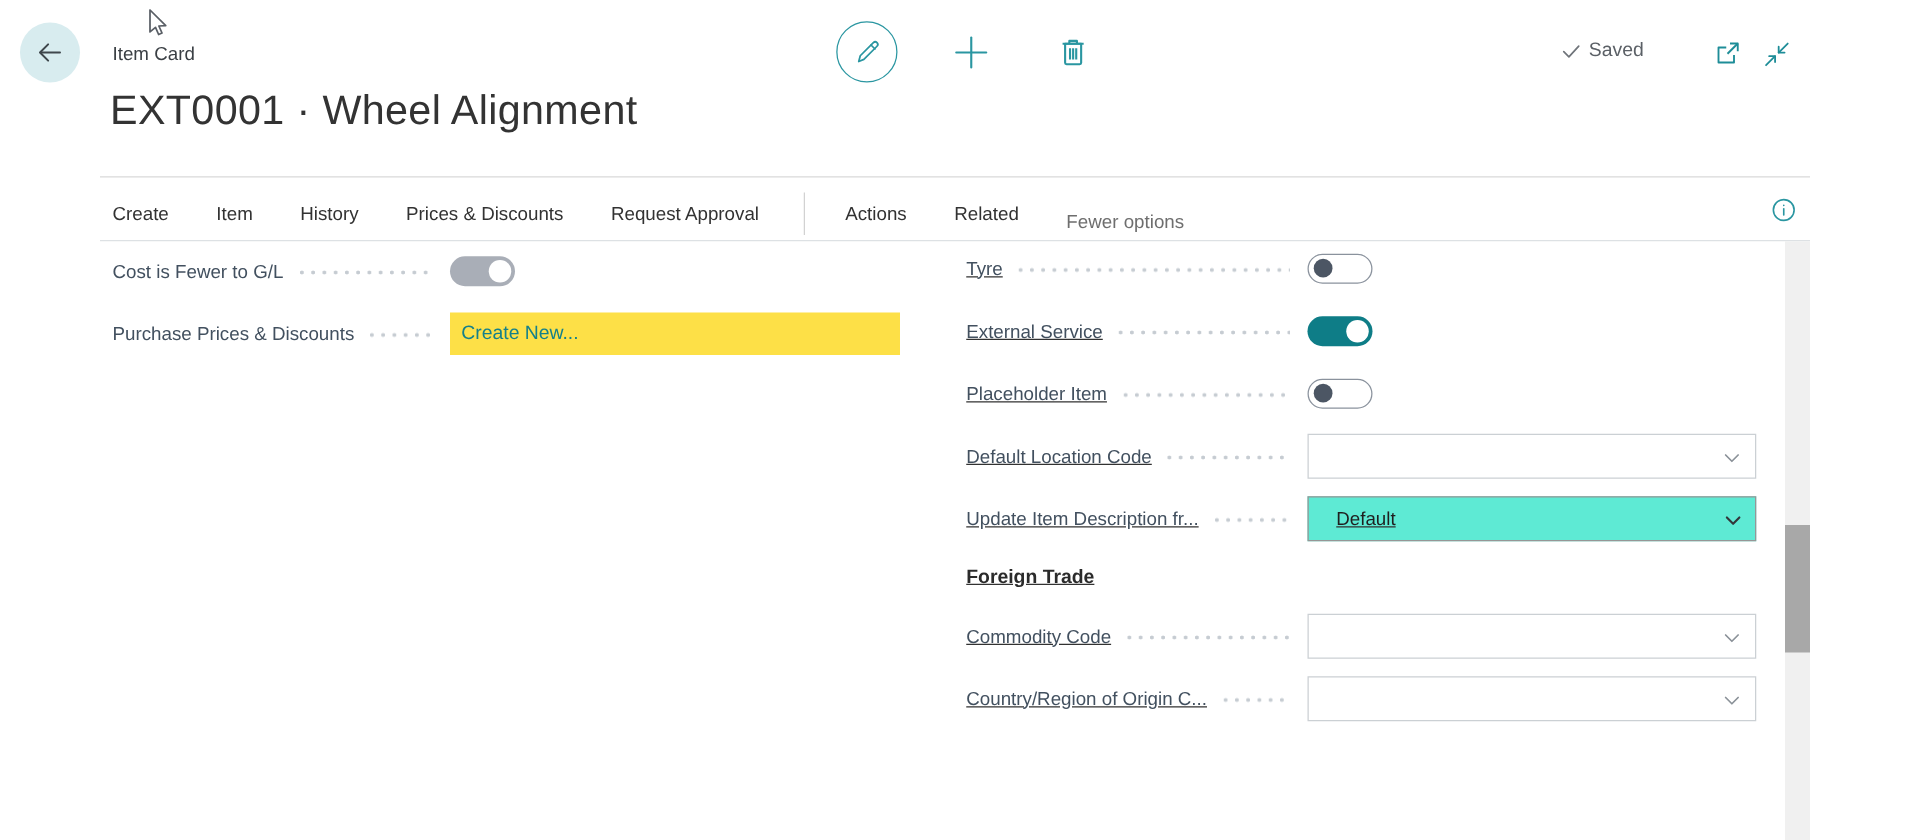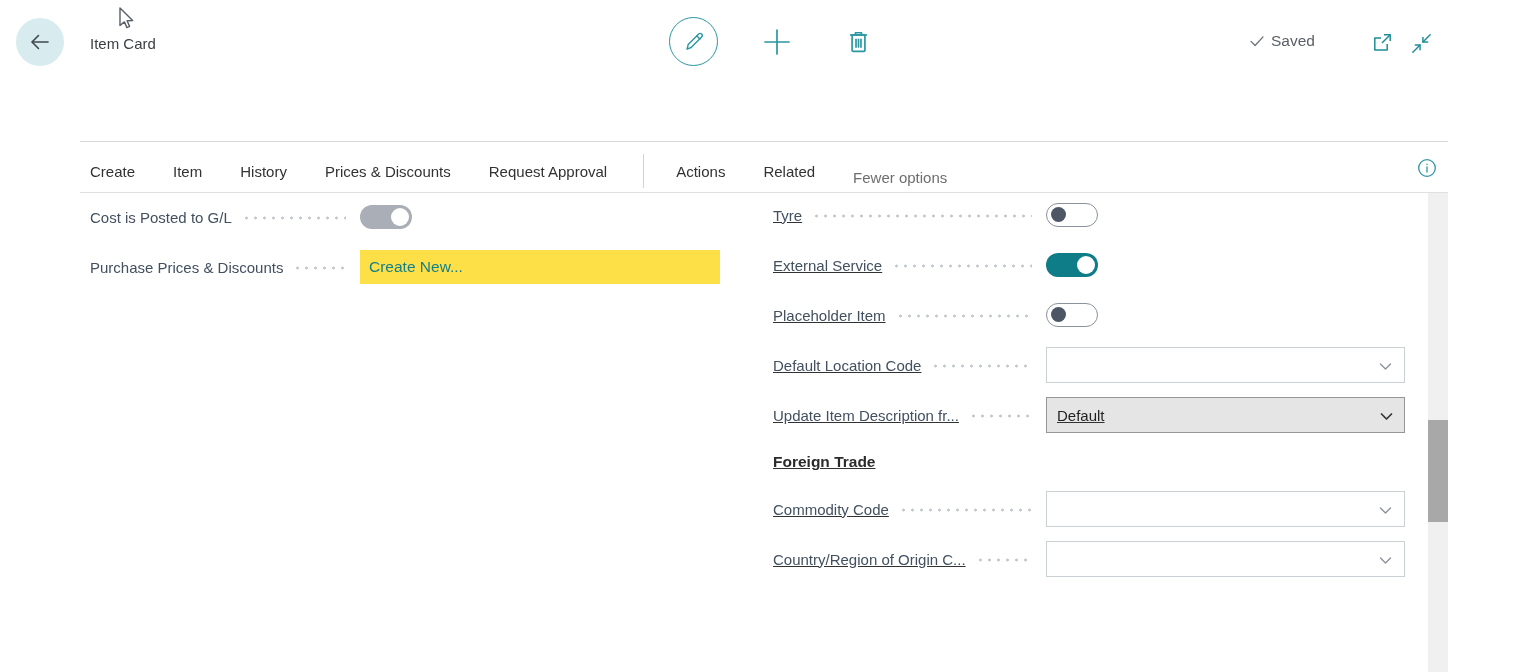"EXT0001 · Wheel Alignment" div.page-title { html: none -> <div>EXT0001 · Wheel Alignment</div> }
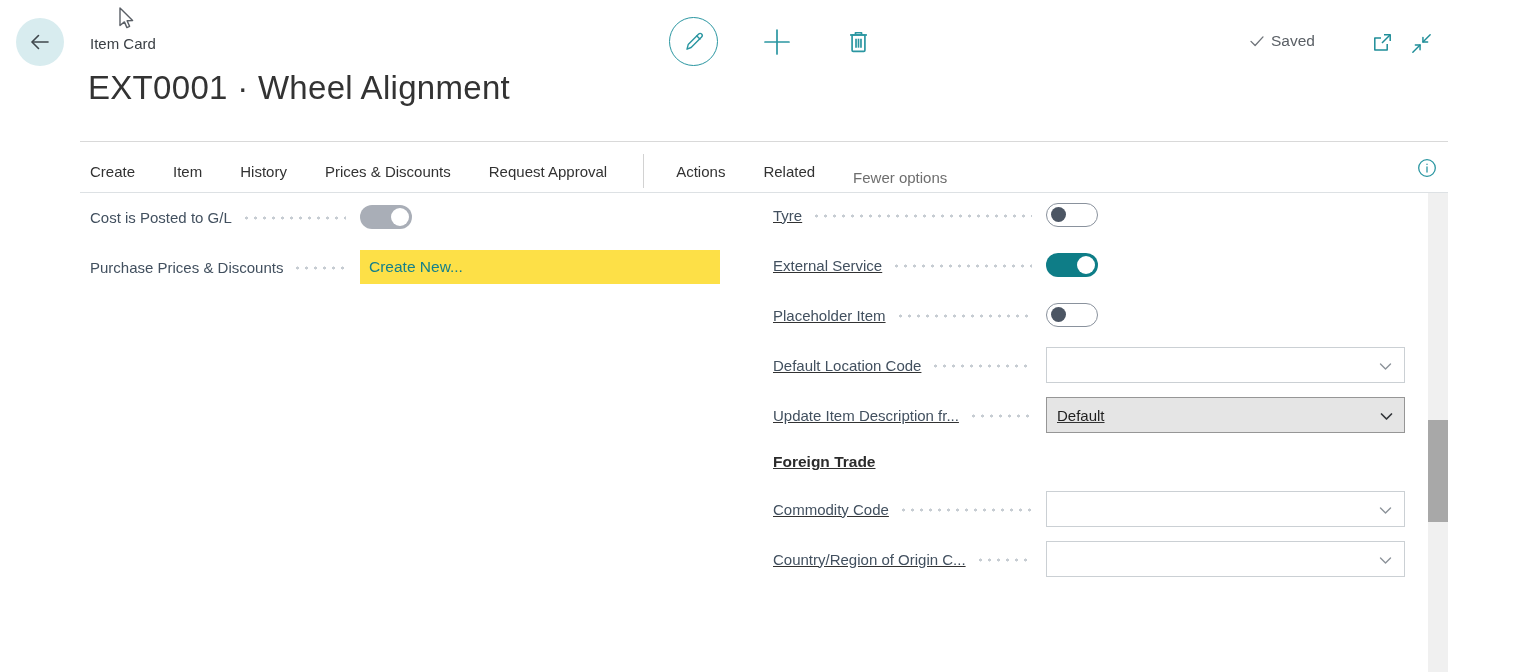"Cost is Posted to G/L" span.lbl { text: Posted -> Fewer }
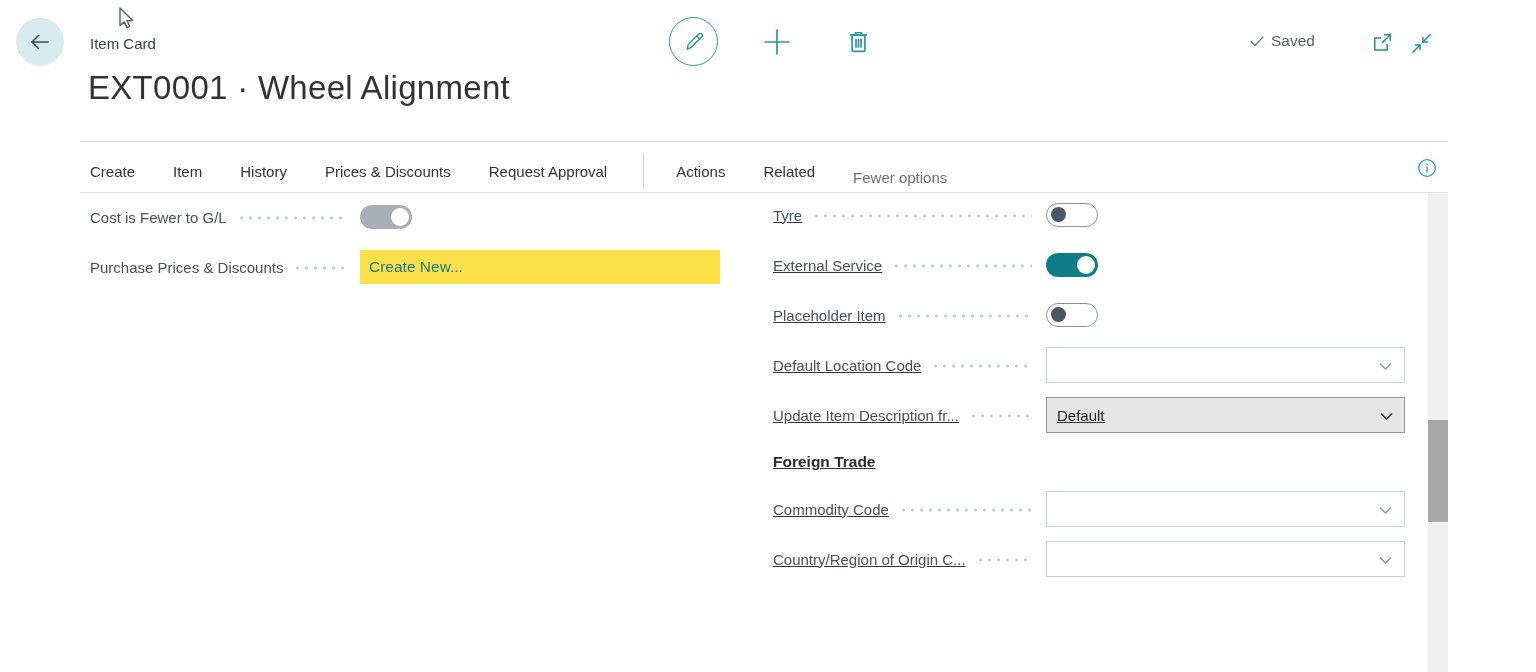"Default" .selectbox { background: #e5e5e5 -> #5eead4; padding-left: 10px -> 22px }
